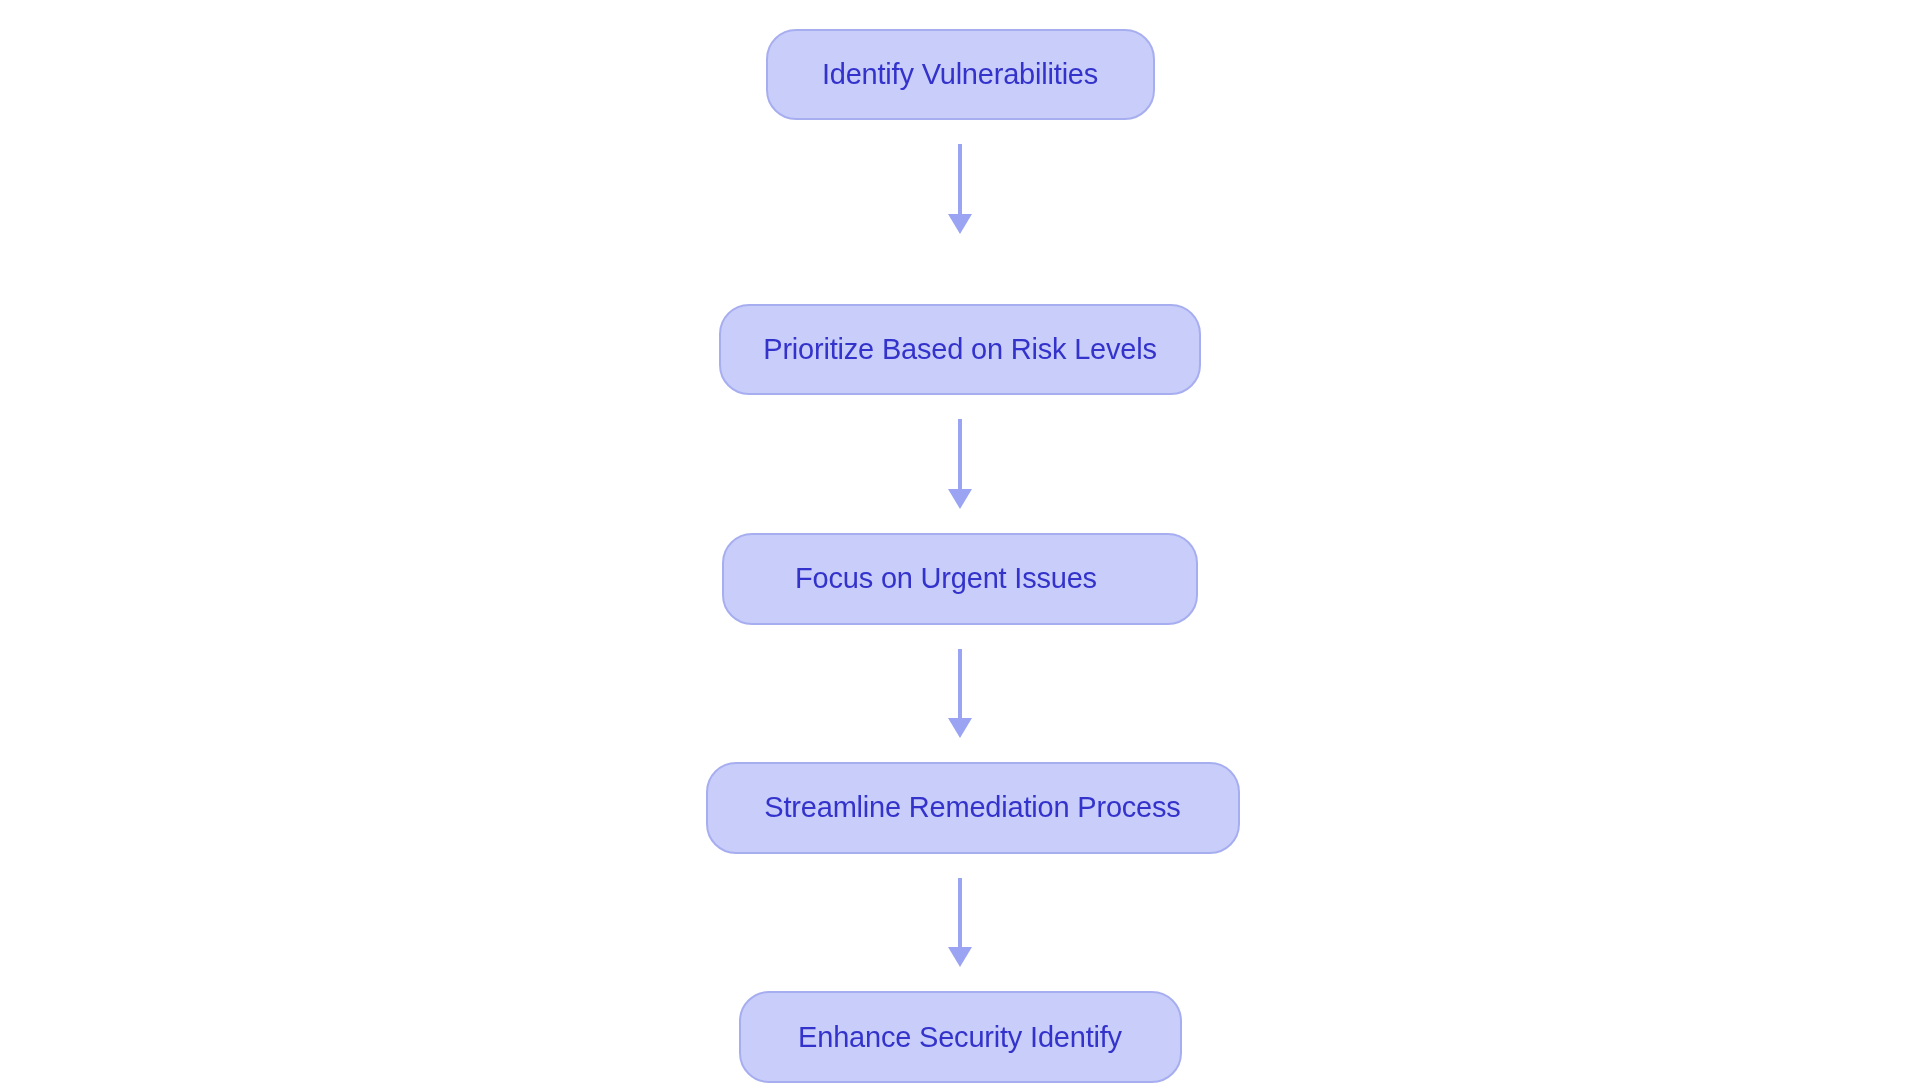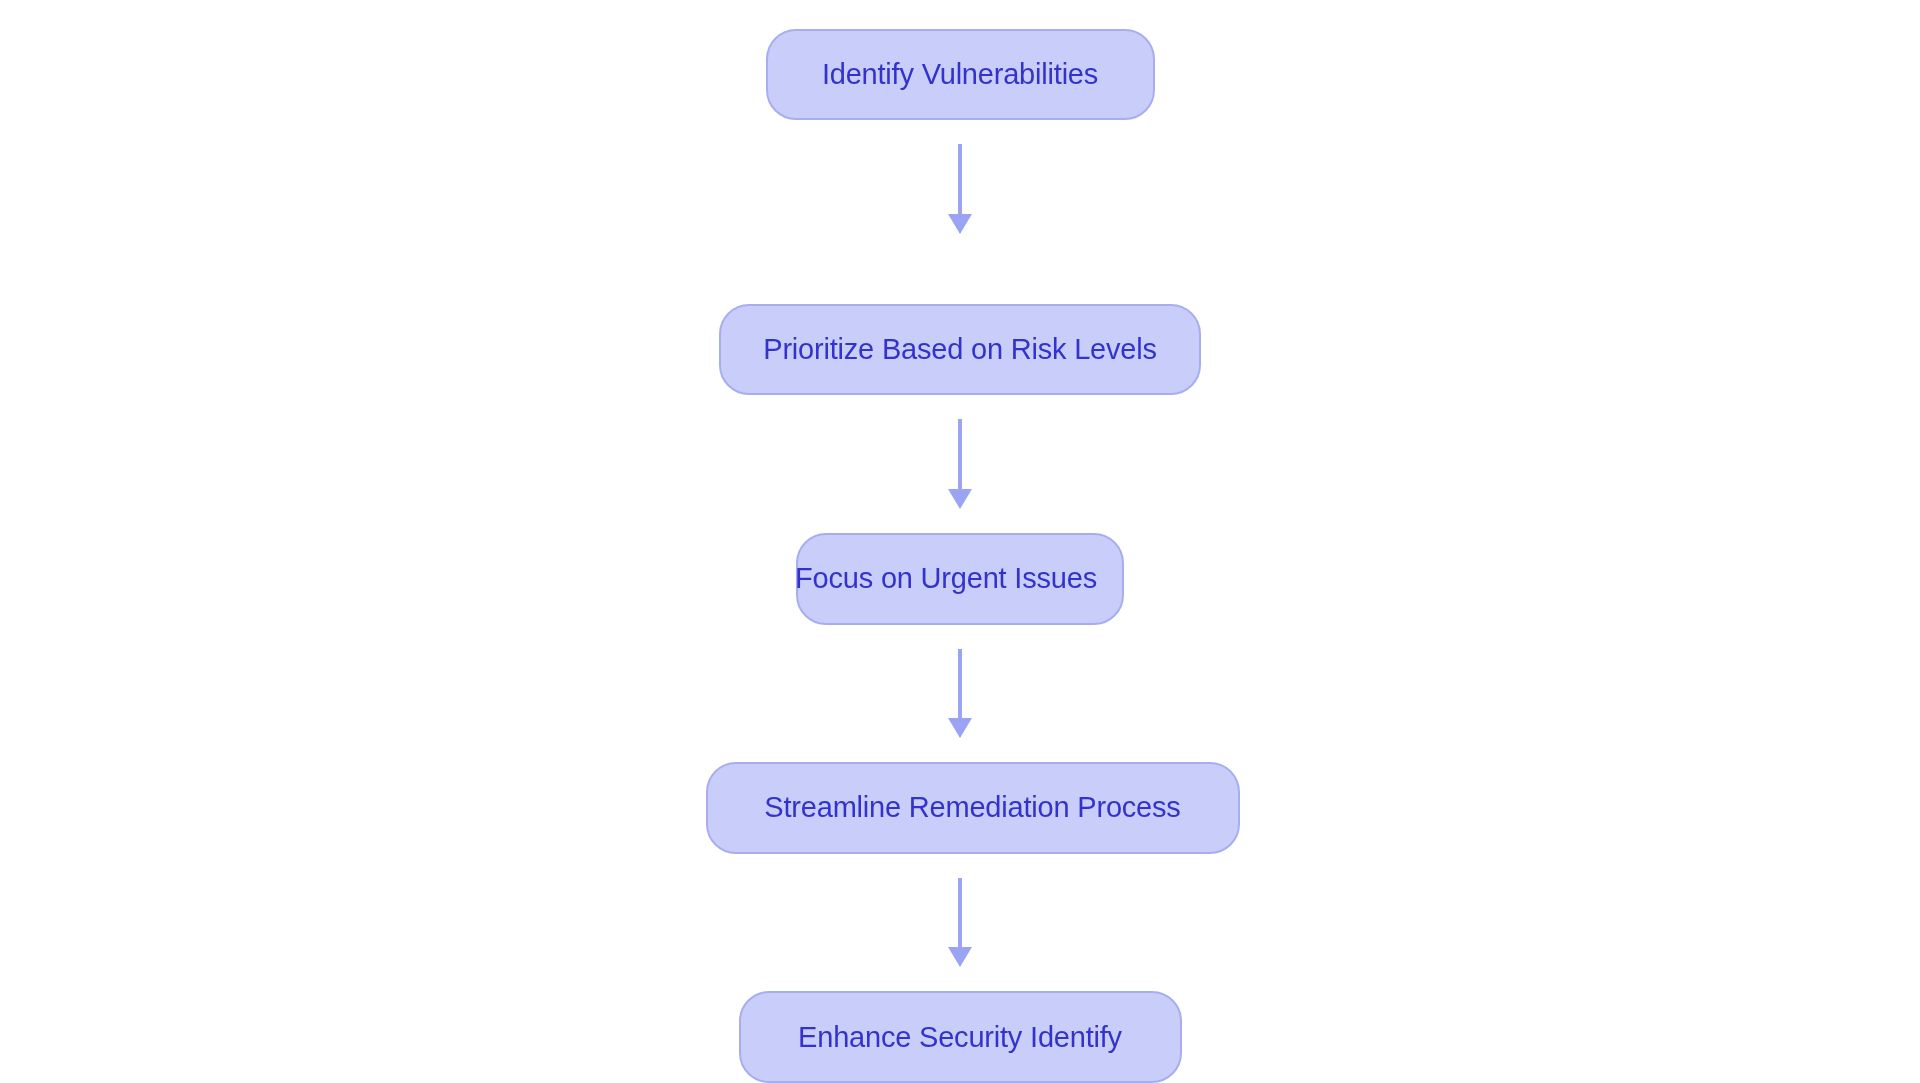"Focus on Urgent Issues" .node-3 { width: 328px -> 476px }
